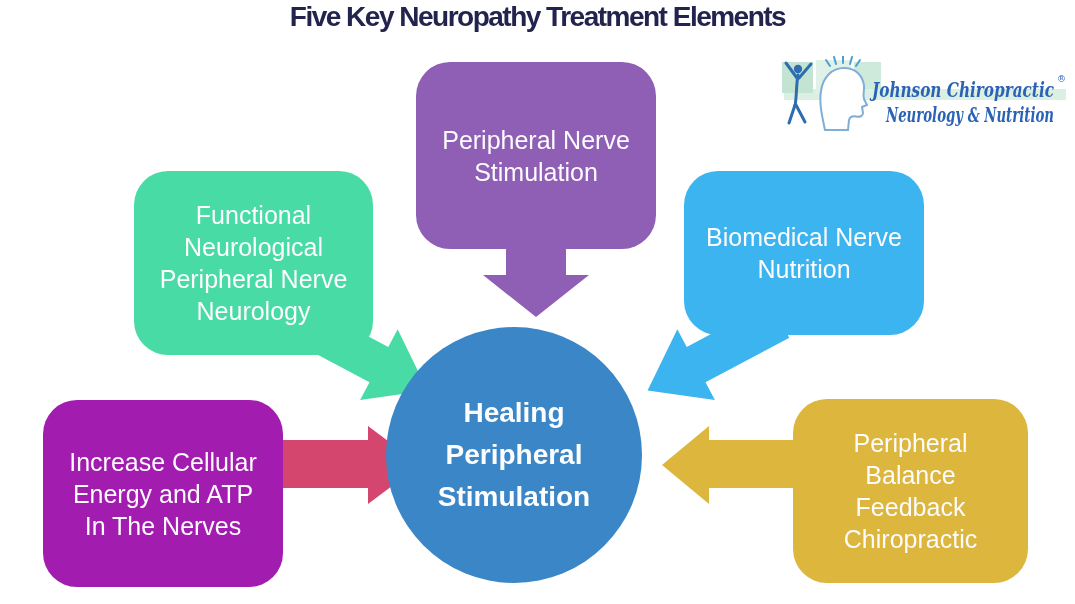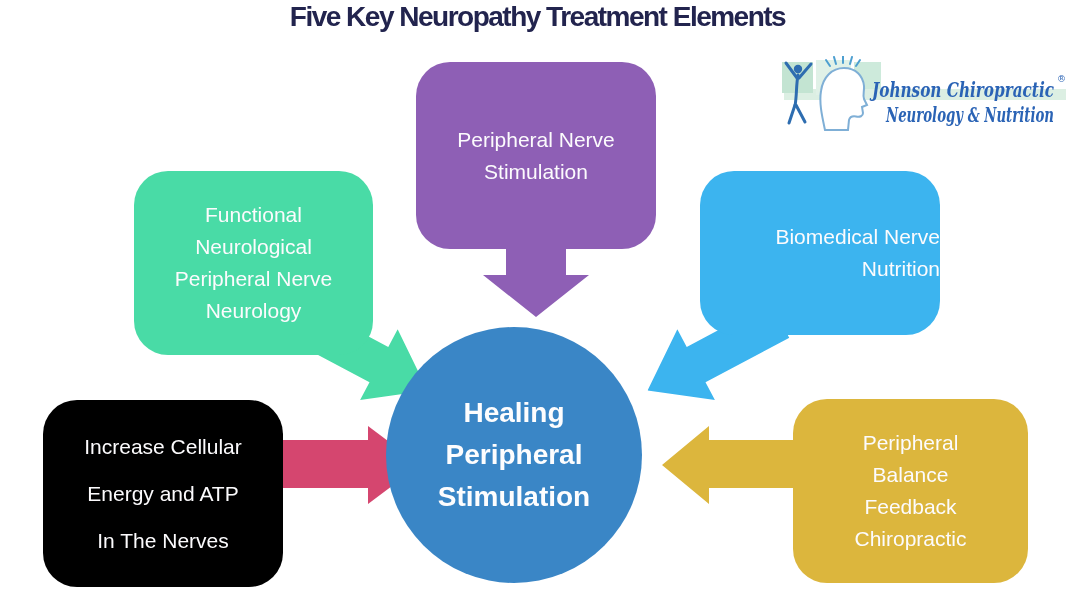"Peripheral Nerve" .bubble { font-size: 21px -> 25px }
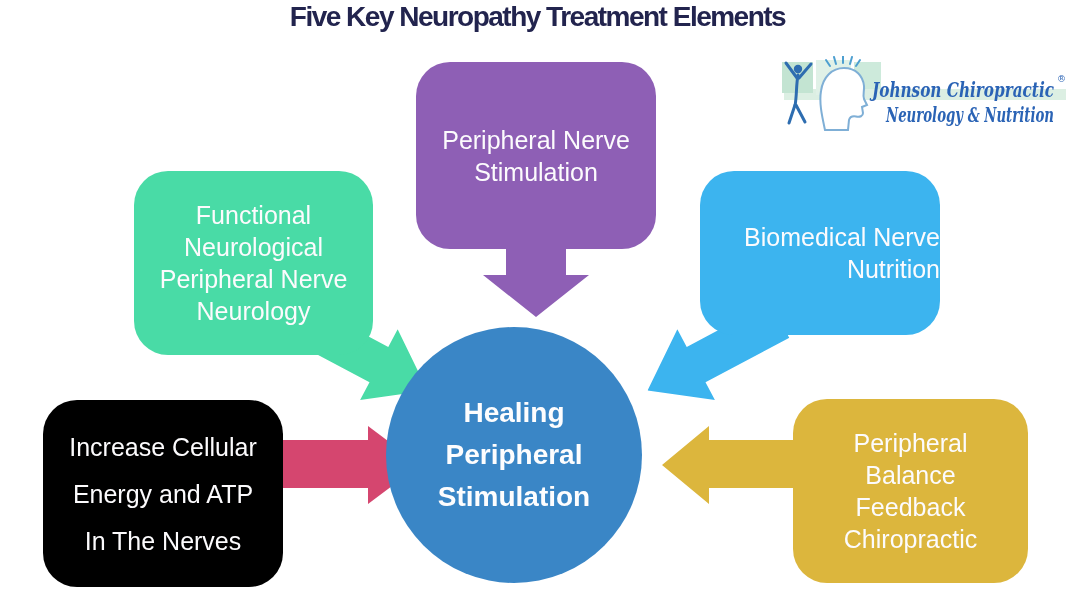"Biomedical Nerve" .b-upper-right { align-items: flex-end -> none; left: 700px -> 684px }
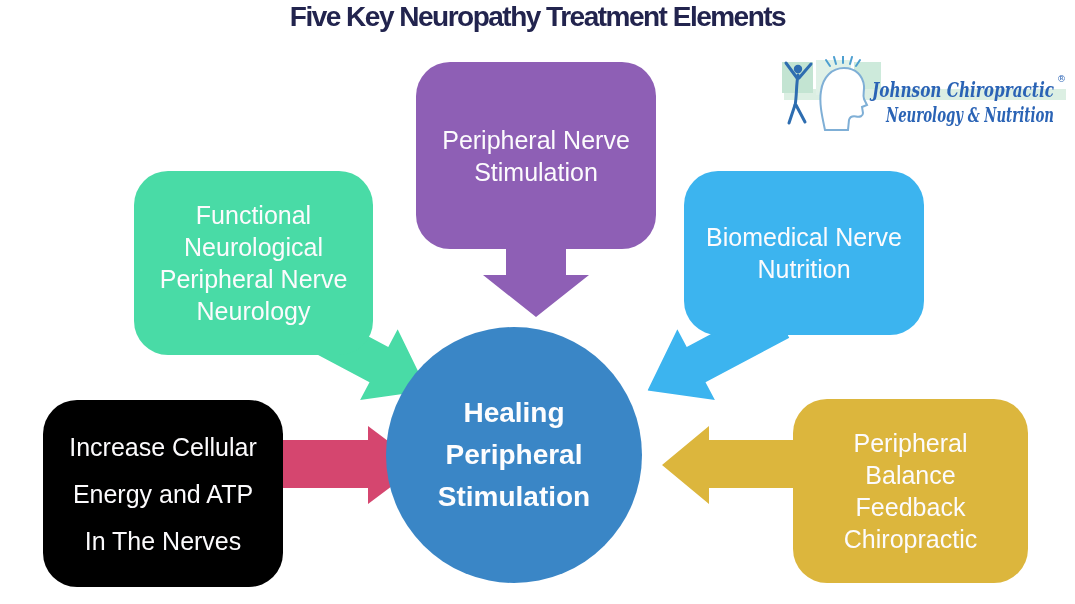"Increase Cellular" div.bubble { background-color: #000000 -> #a21caf; gap: 15px -> none }
